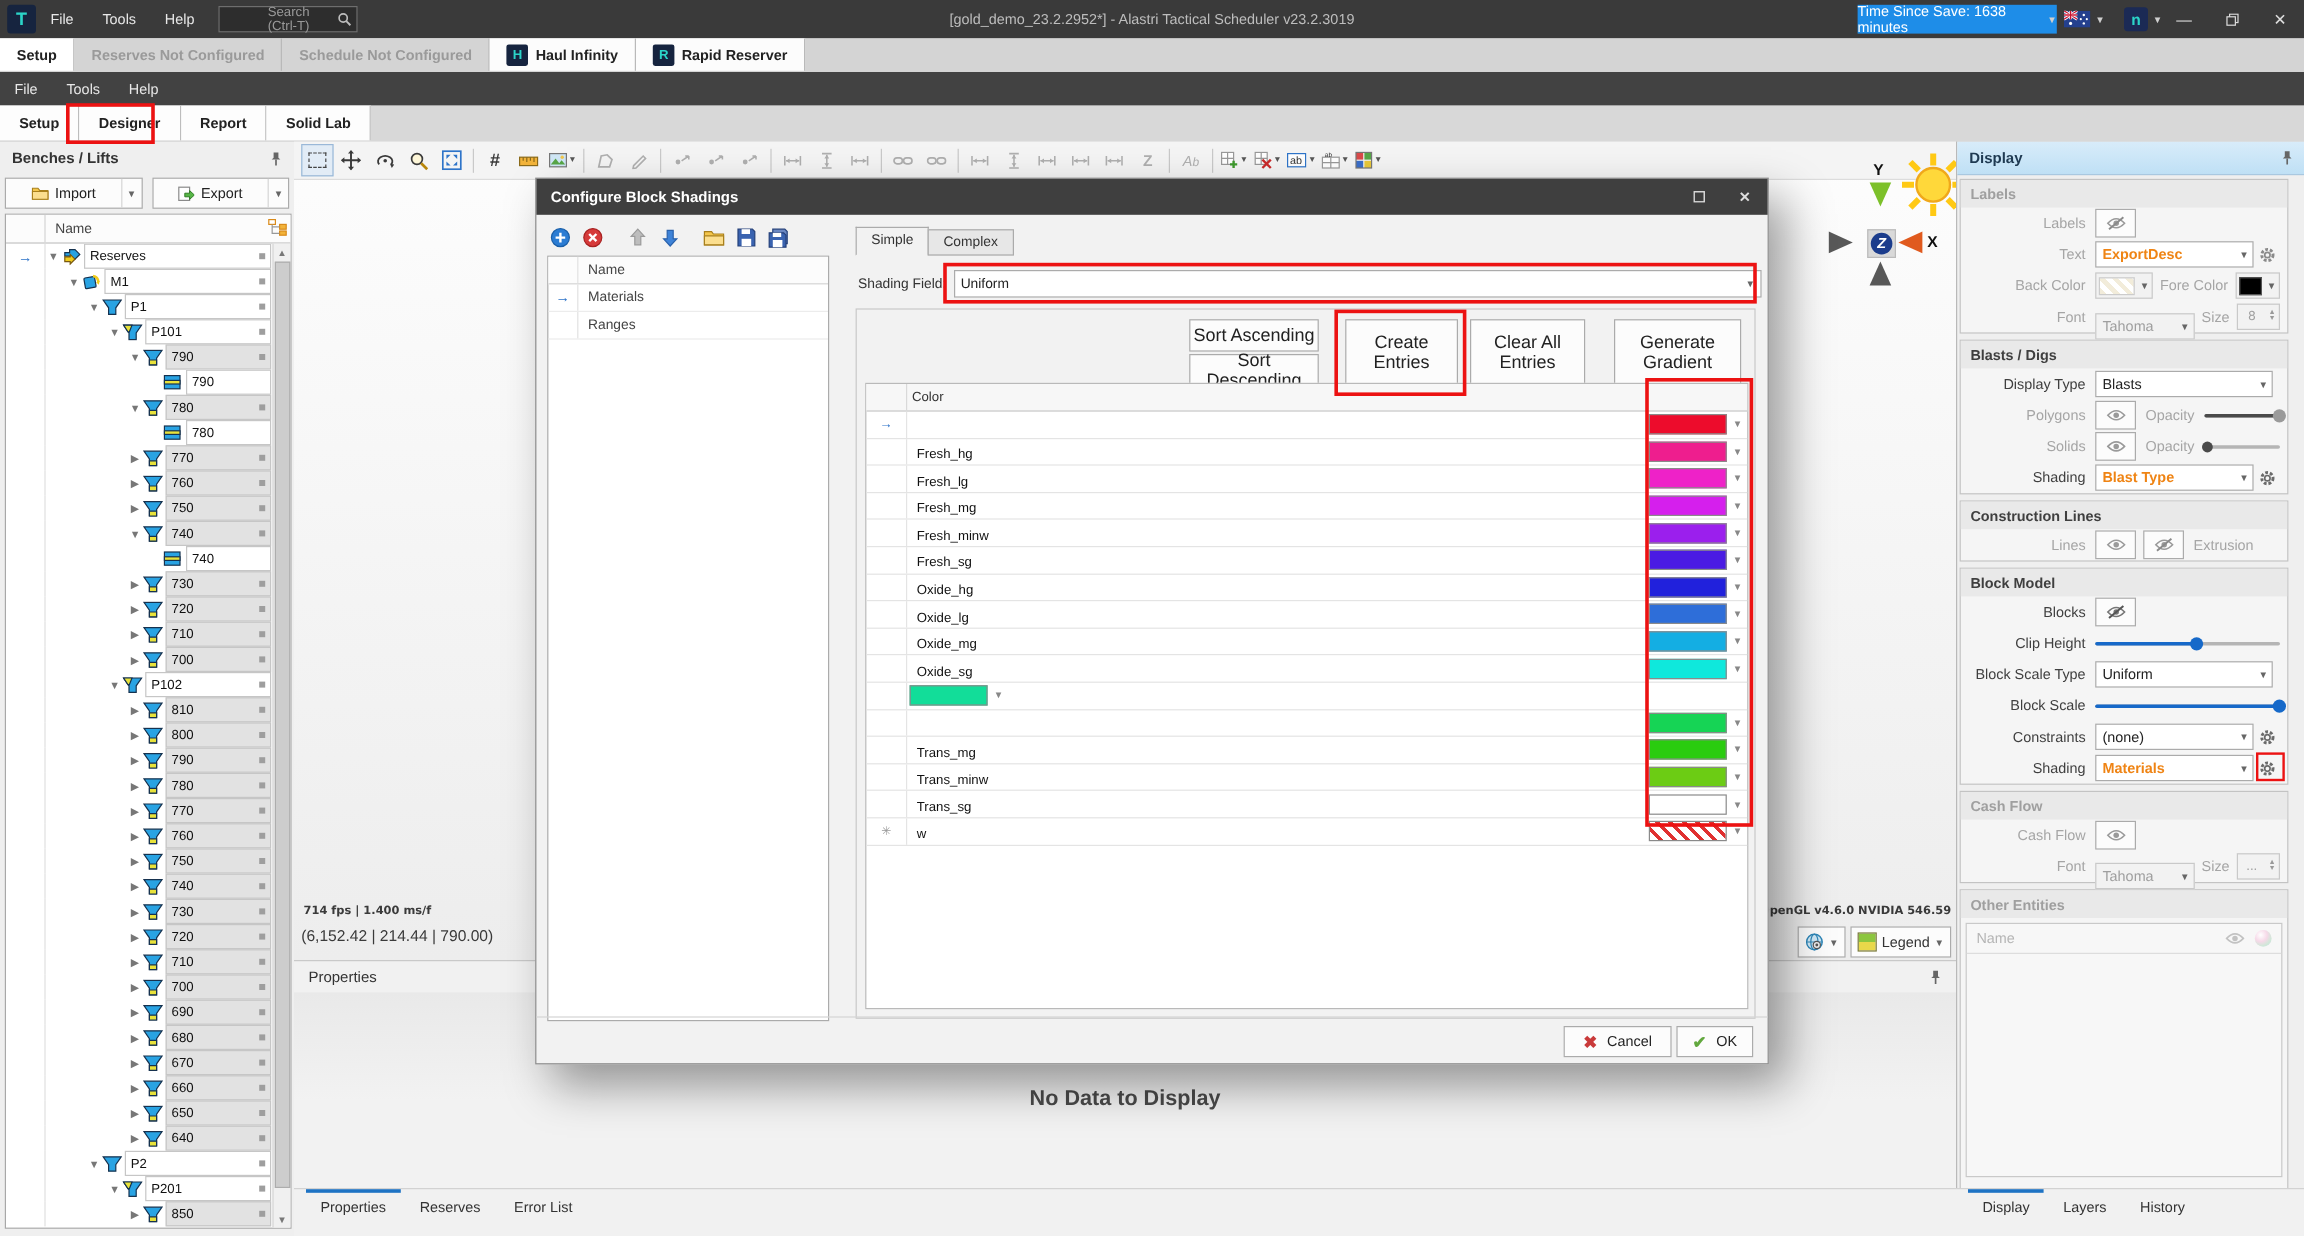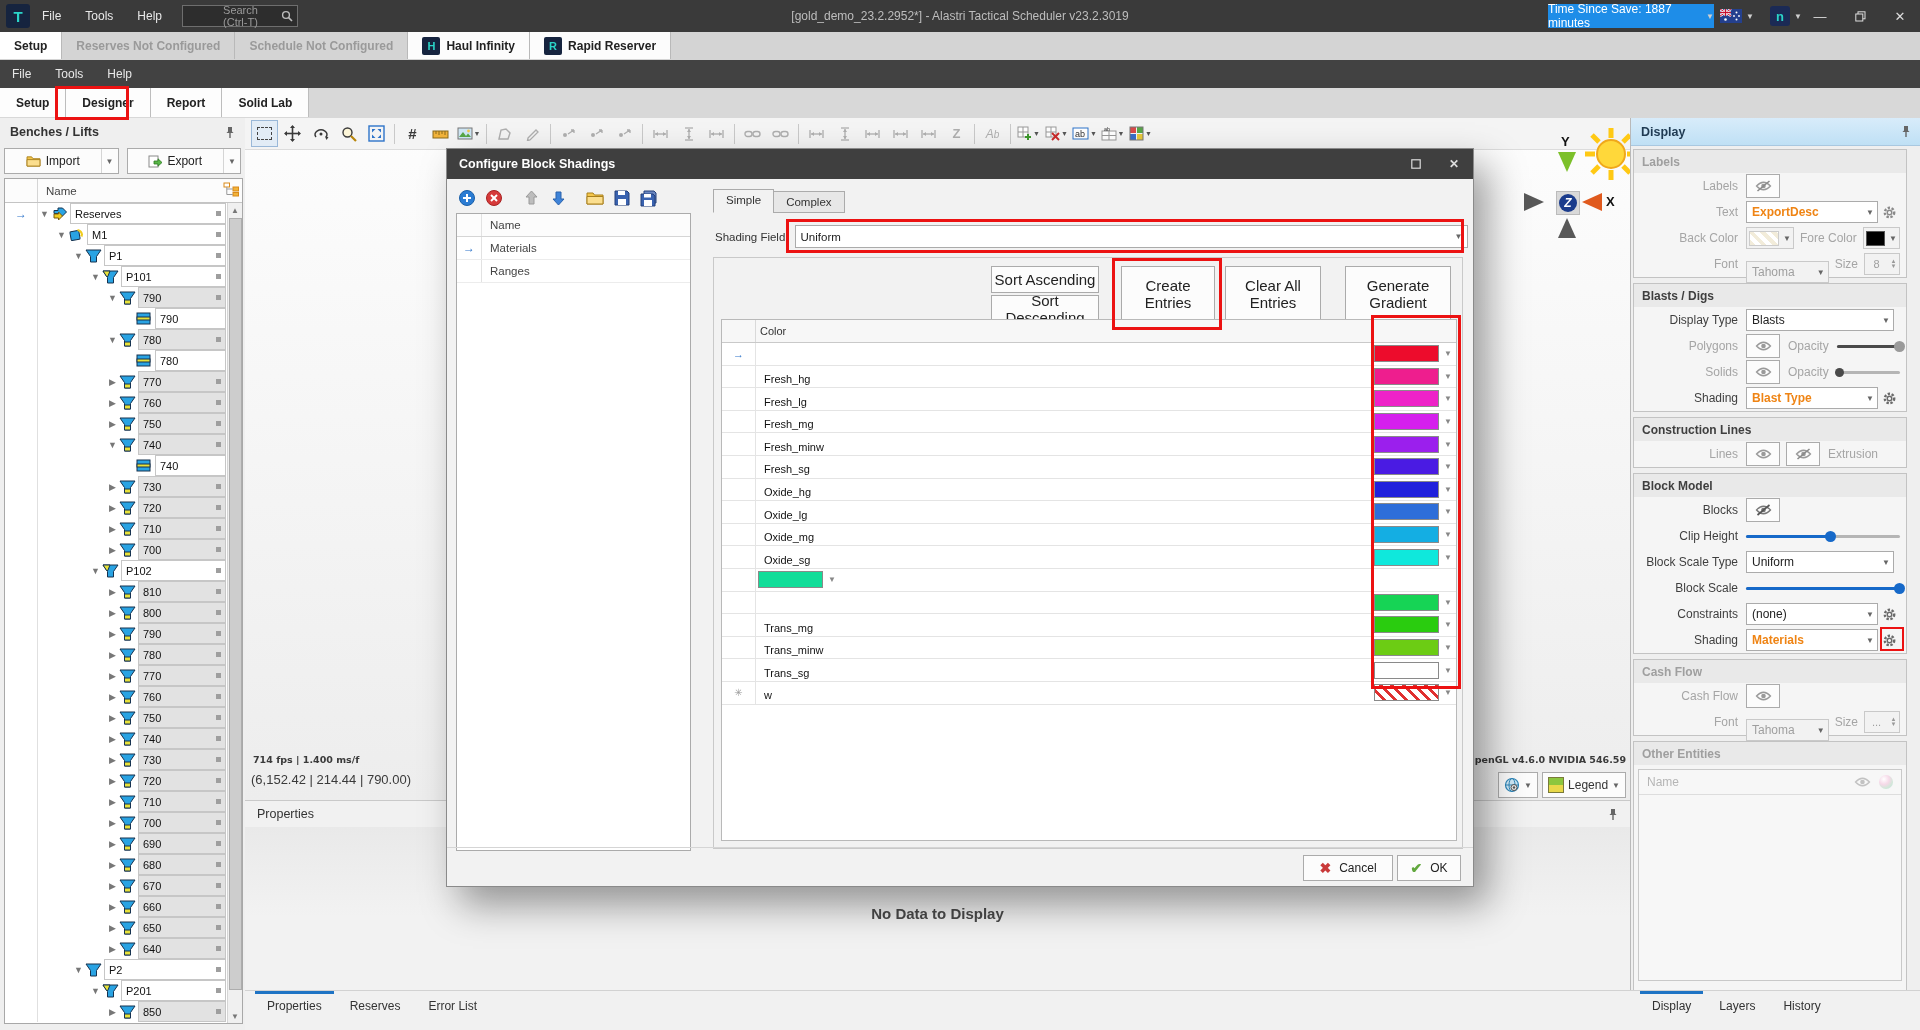"Time Since Save: 1887 minutes" span { text: 1887 -> 1638 }
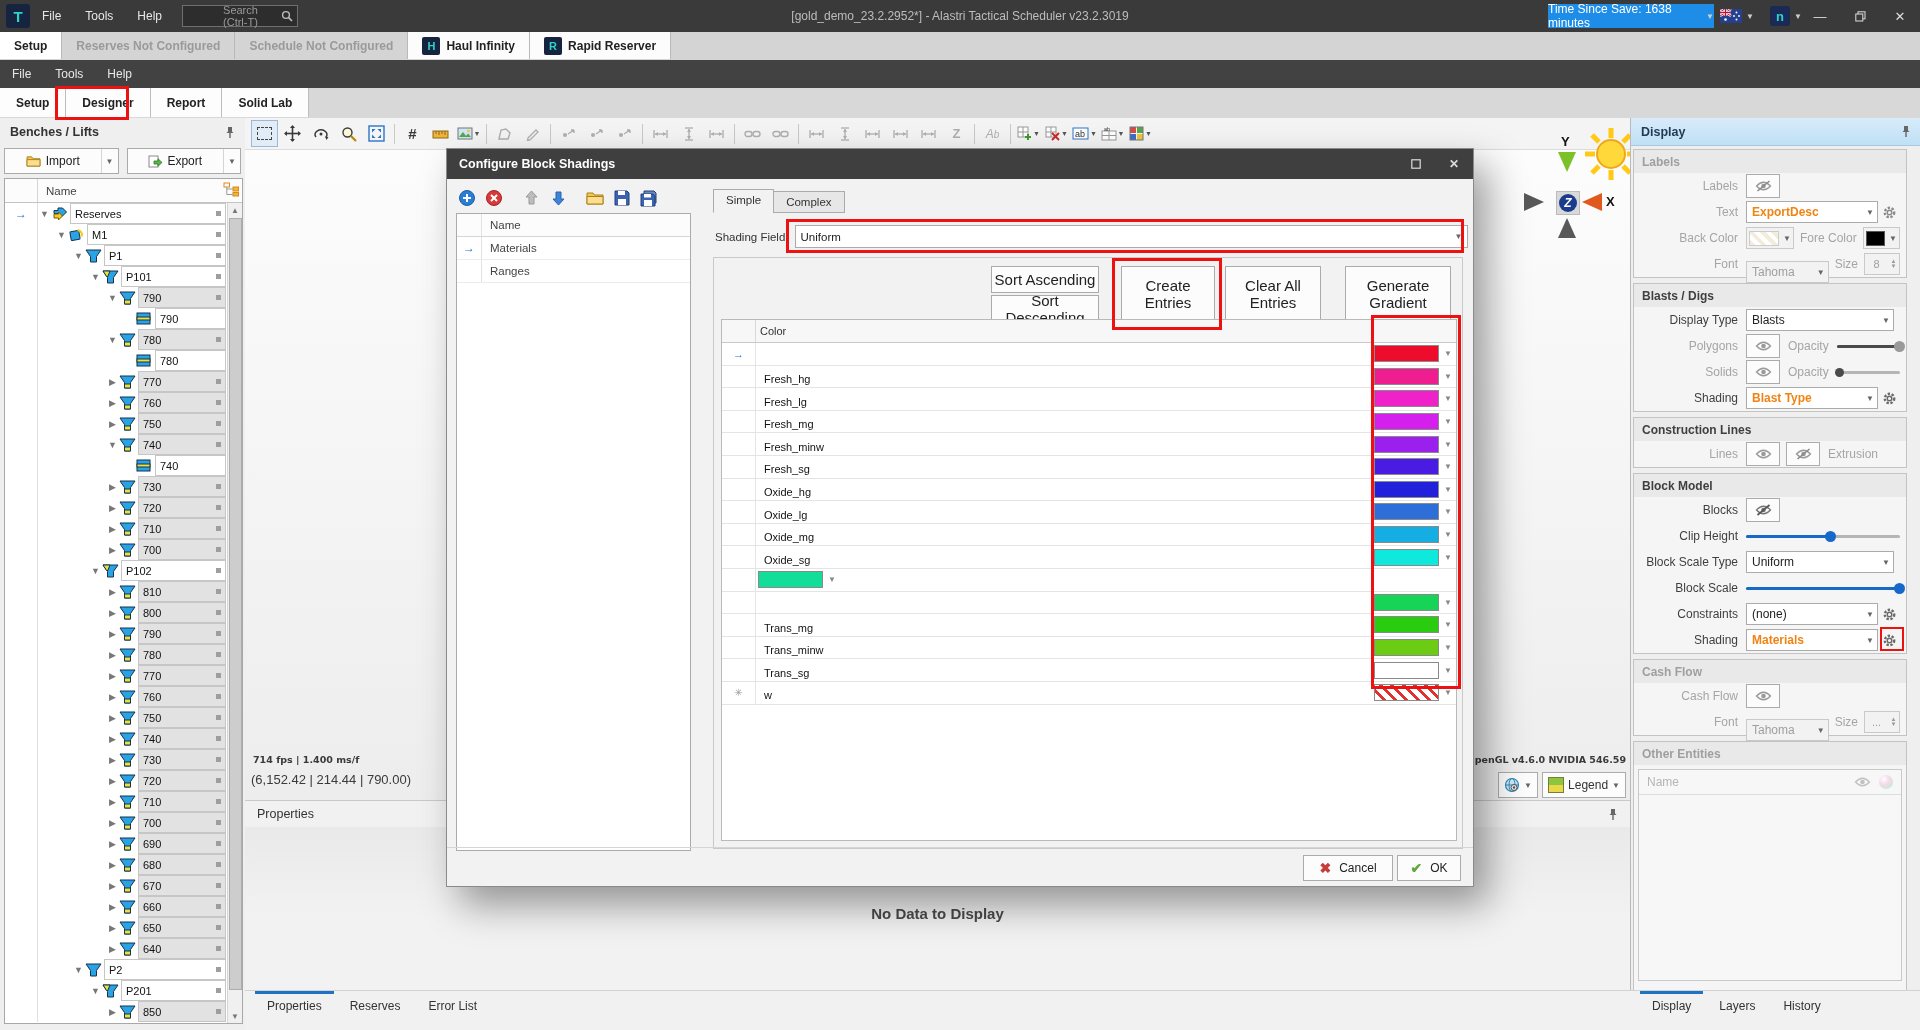"No Data to Display" #nodata { font-size: 15px -> 18px }
